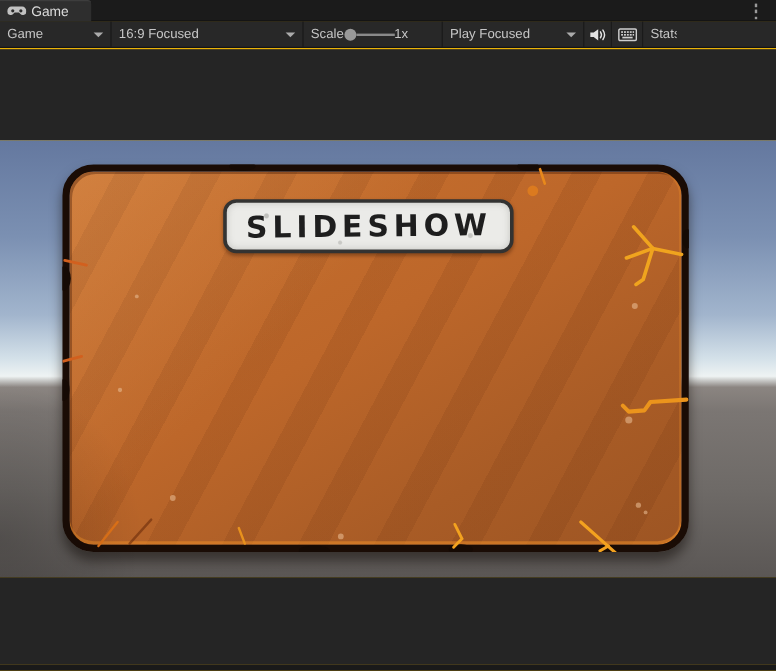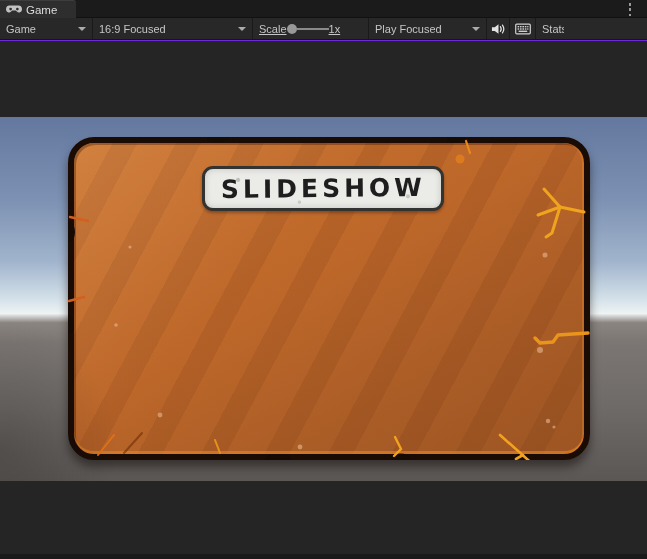"Game" .app { background: #6d28d9 -> #eab308 }
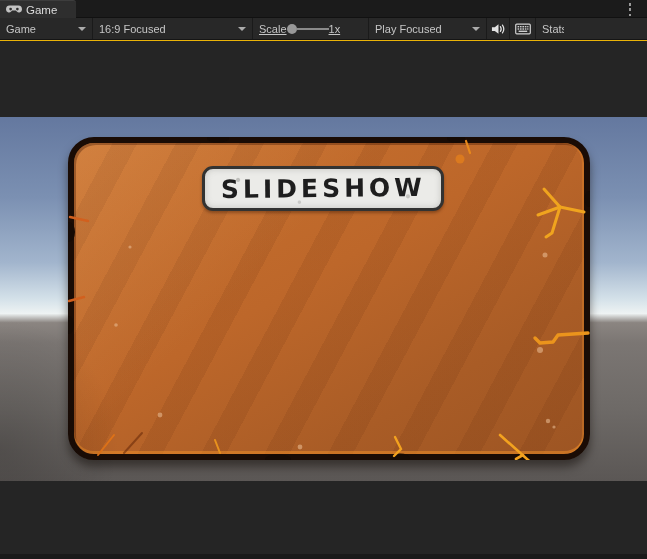"Scale" .tb-scale { text-decoration: underline -> none }
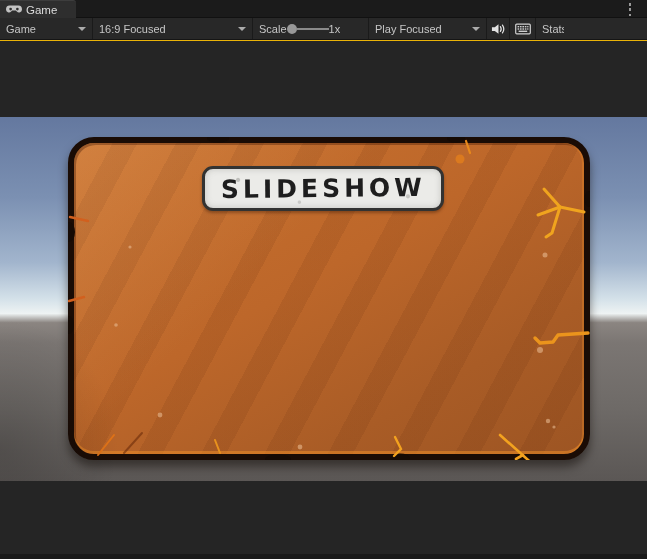"SLIDESHOW" .board { left: 68px -> 52px }
